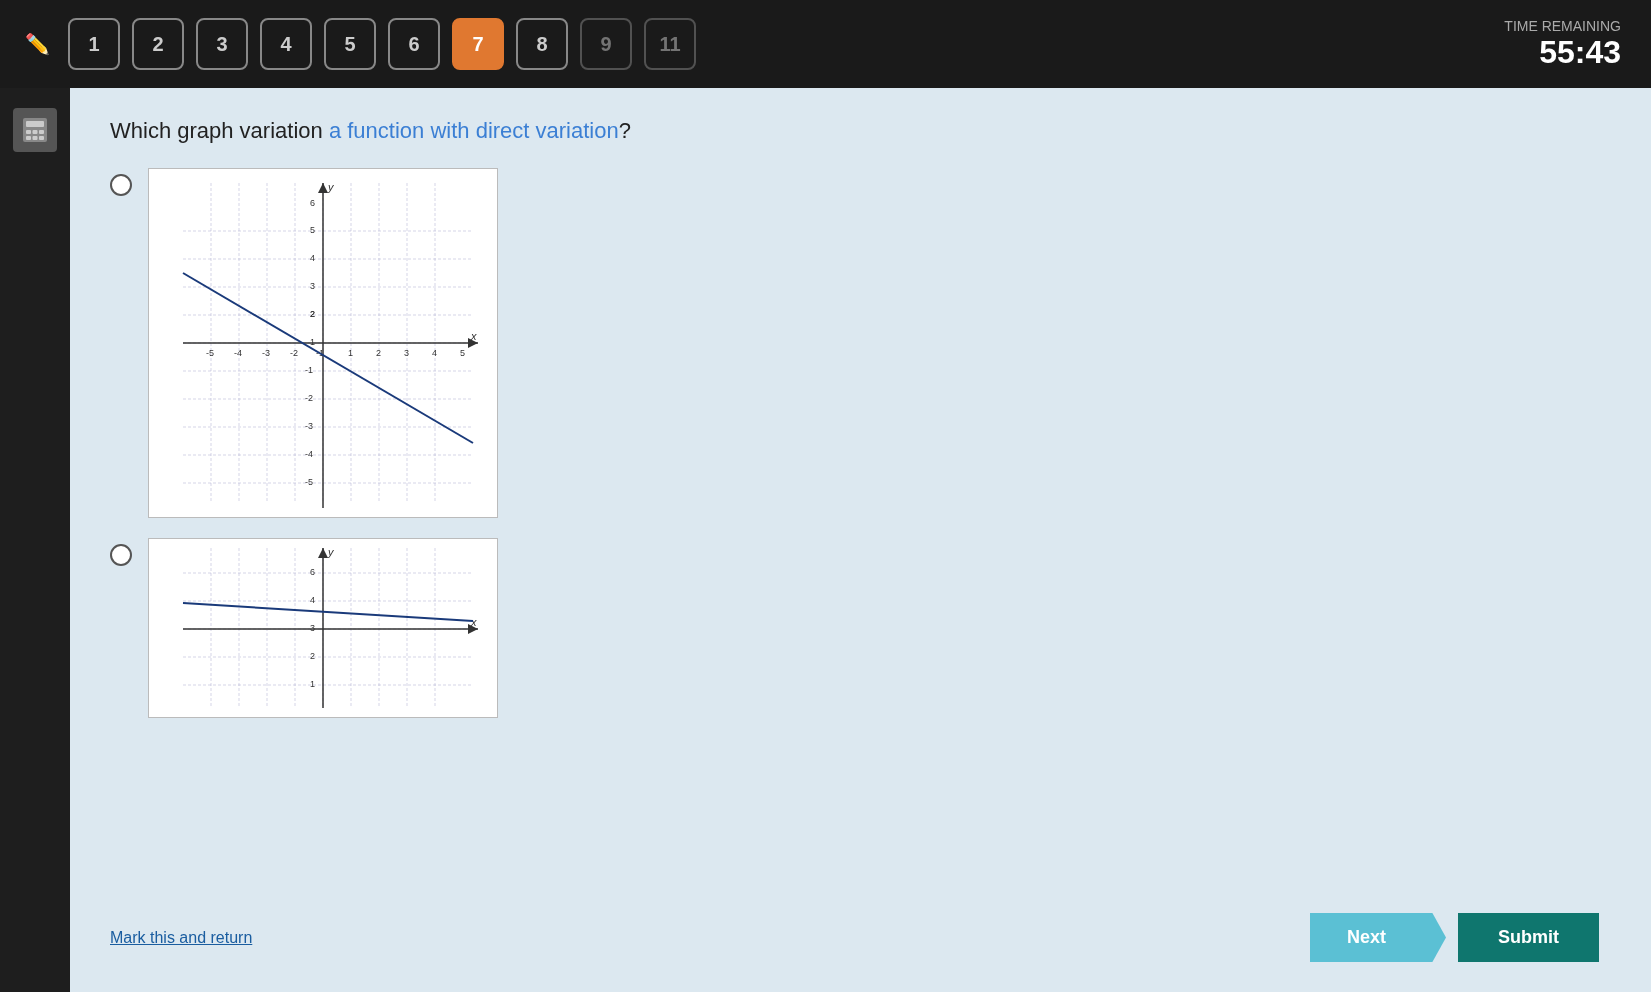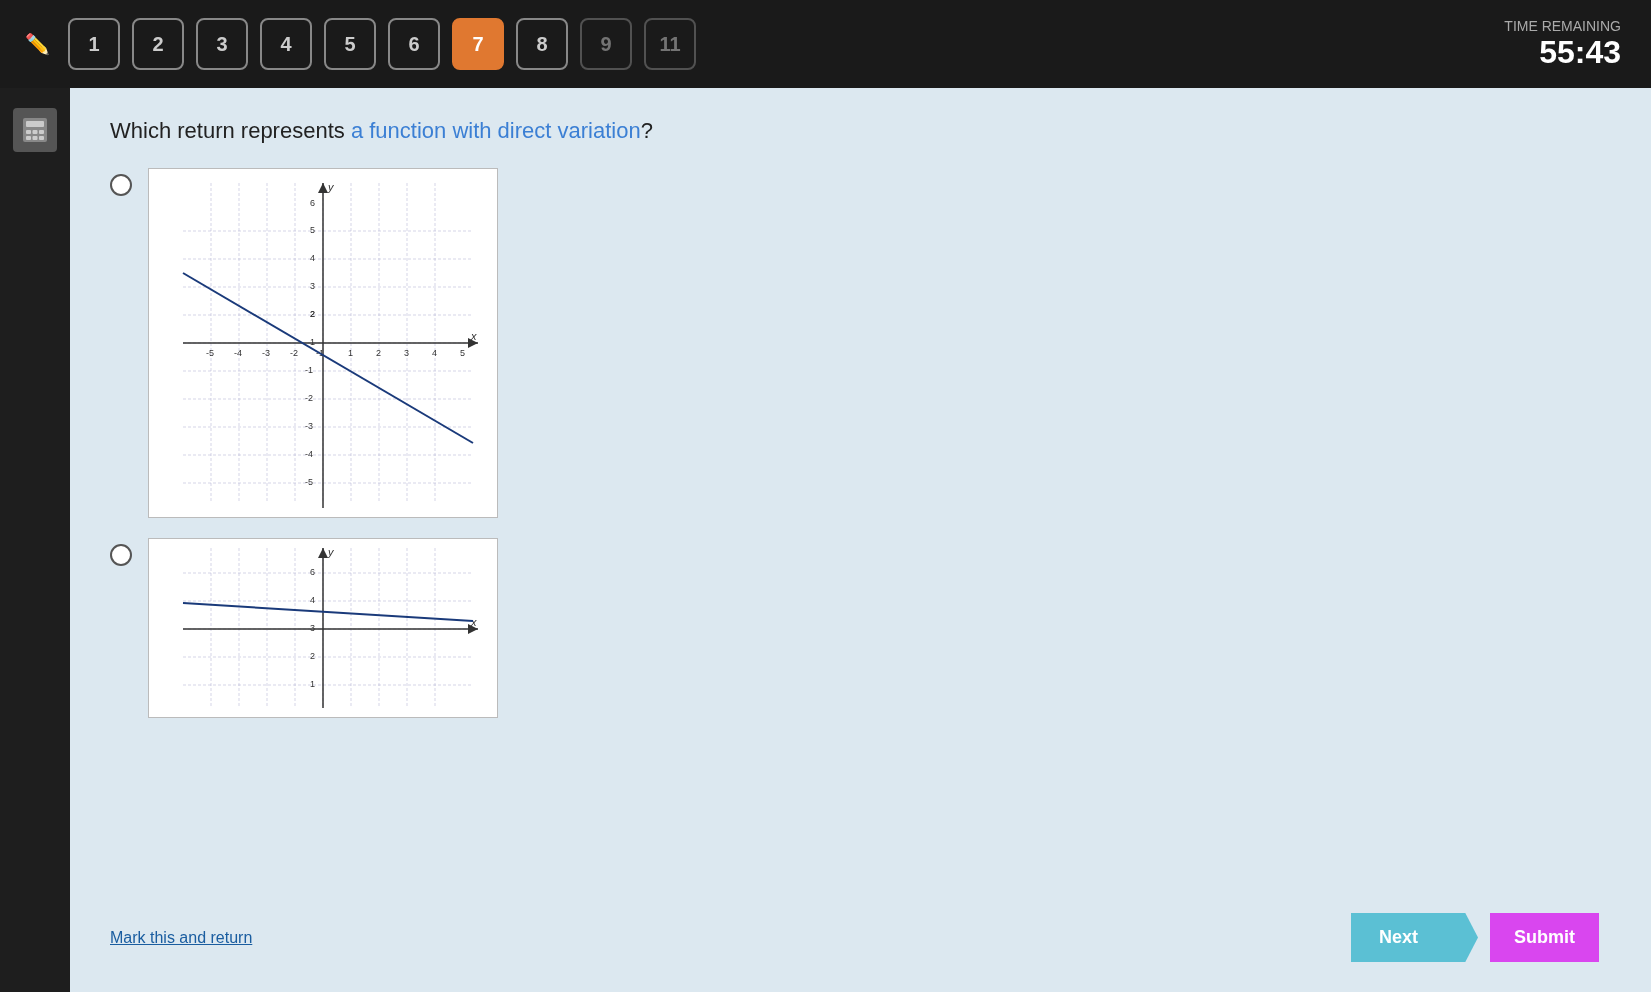"Which return represents" span { text: return represents -> graph variation }
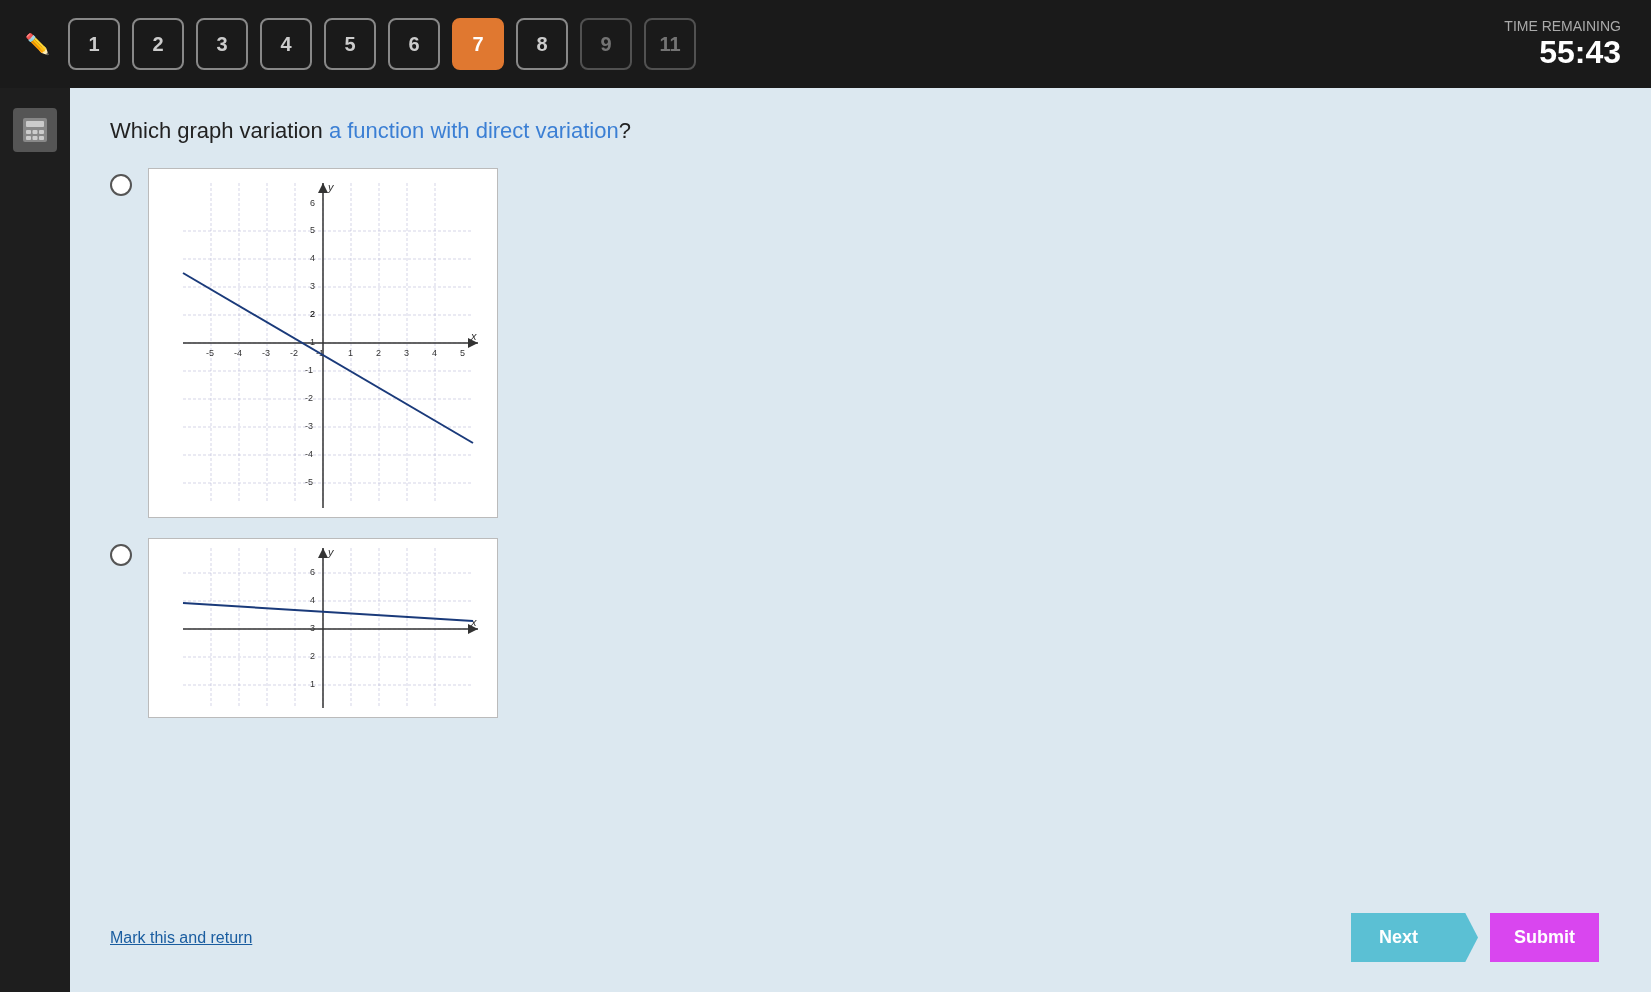"Next" .nav-btn { padding: 14px 28px -> 14px 37px }
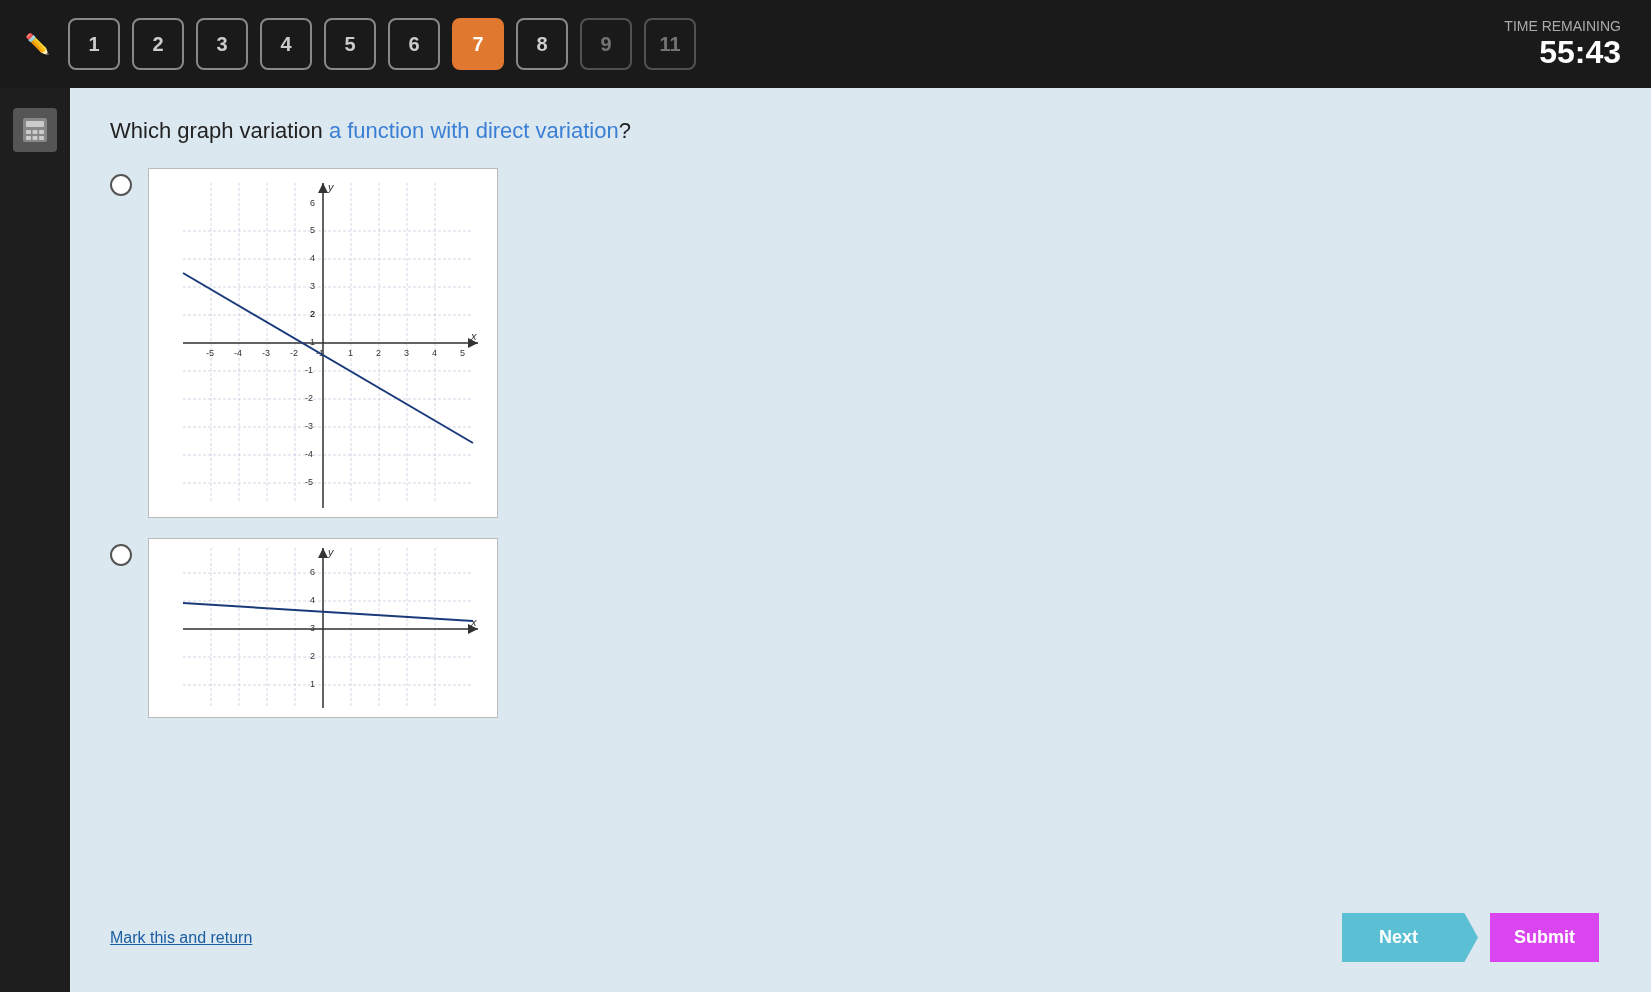"Submit" .submit-btn { background: #d946ef -> #0f766e; padding: 14px 24px -> 14px 40px }
